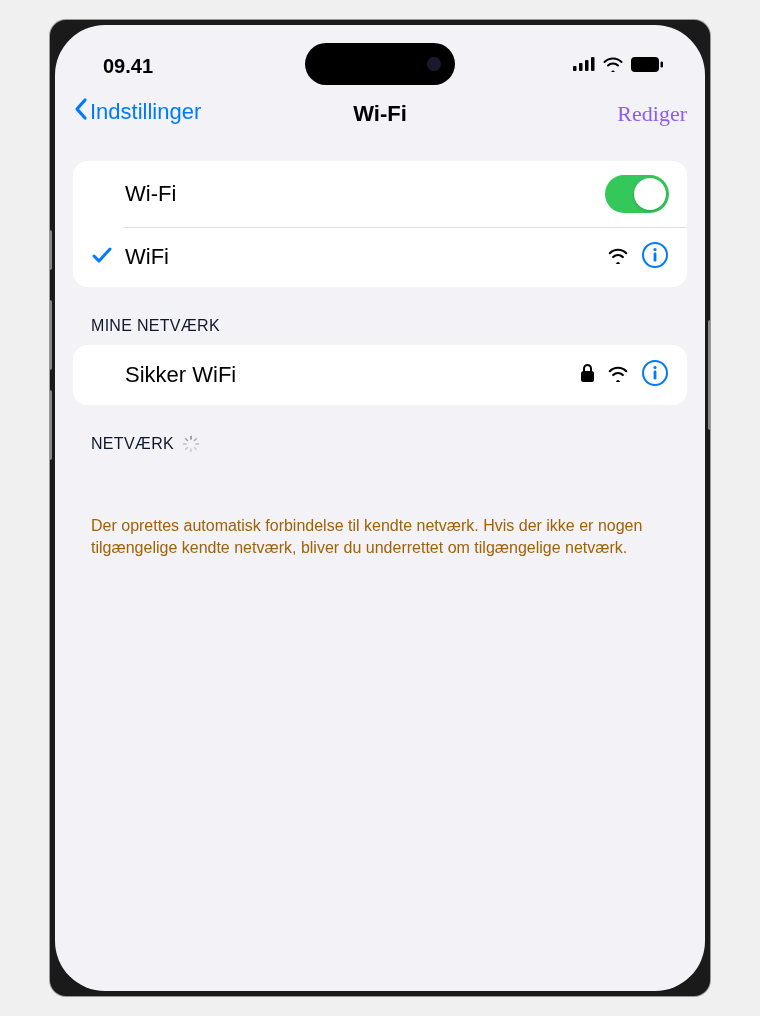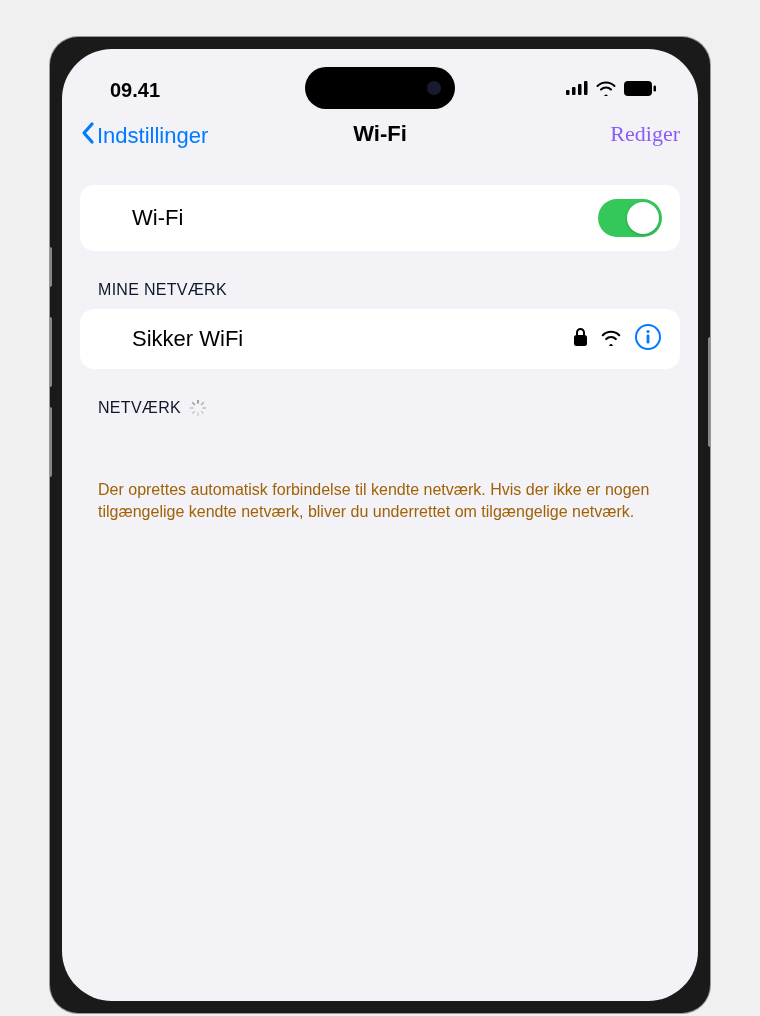"09.41" .phone-frame { border-radius: 28px -> 16px; margin-top: 37px -> 20px; padding: 12px -> 5px }
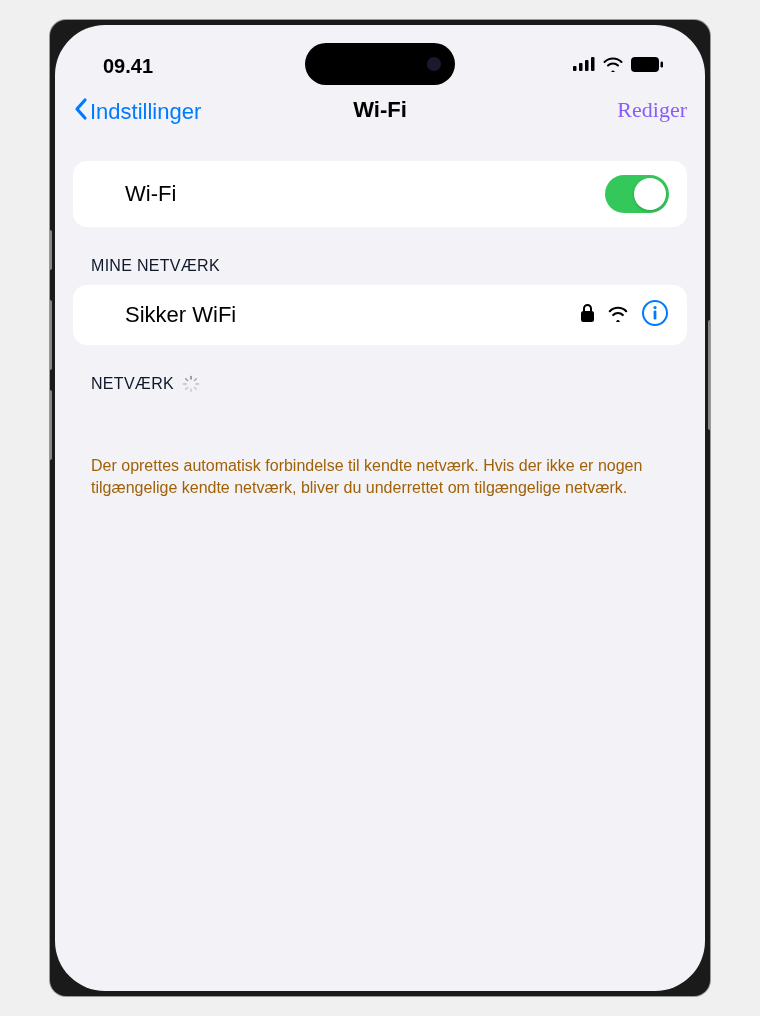"Indstillinger" .nav-bar { align-items: flex-start -> flex-end }
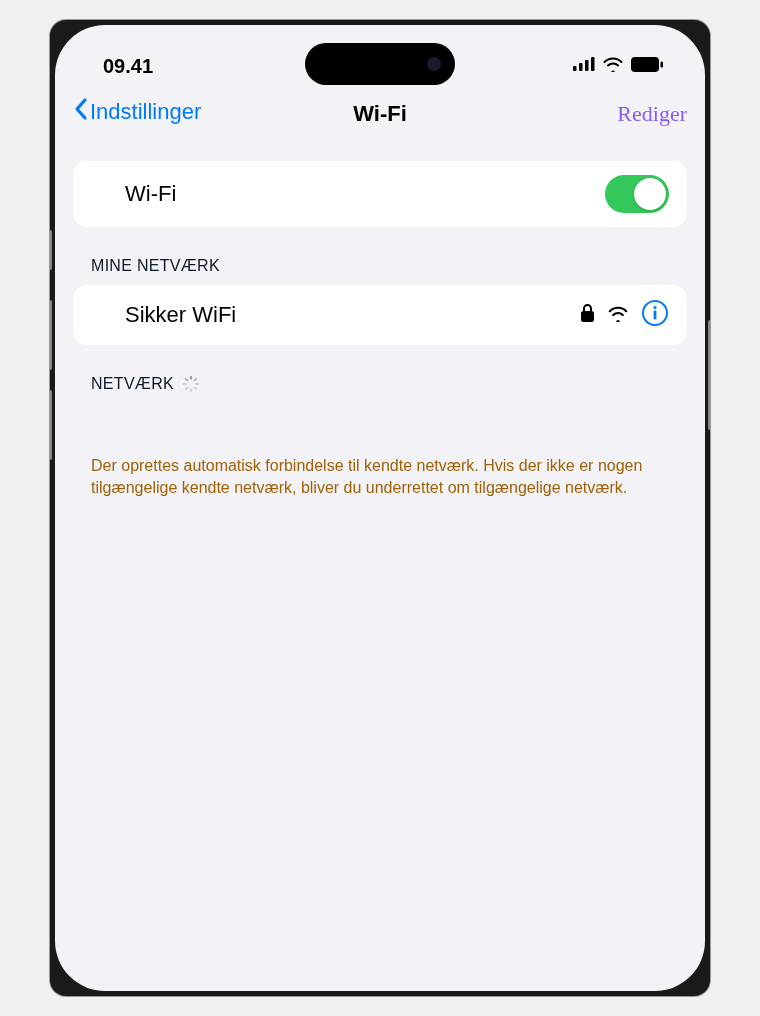"WiFi" div.row { html: none -> <div> <span> <svg> <path></path> </svg> </span> <div>WiFi</div> <div> <span> <svg> <path></path> <path></path> <path></path> </svg> </span> <span> <svg> <circle></circle> <circle></circle> <rect></rect> </svg> </span> </div> </div> }
